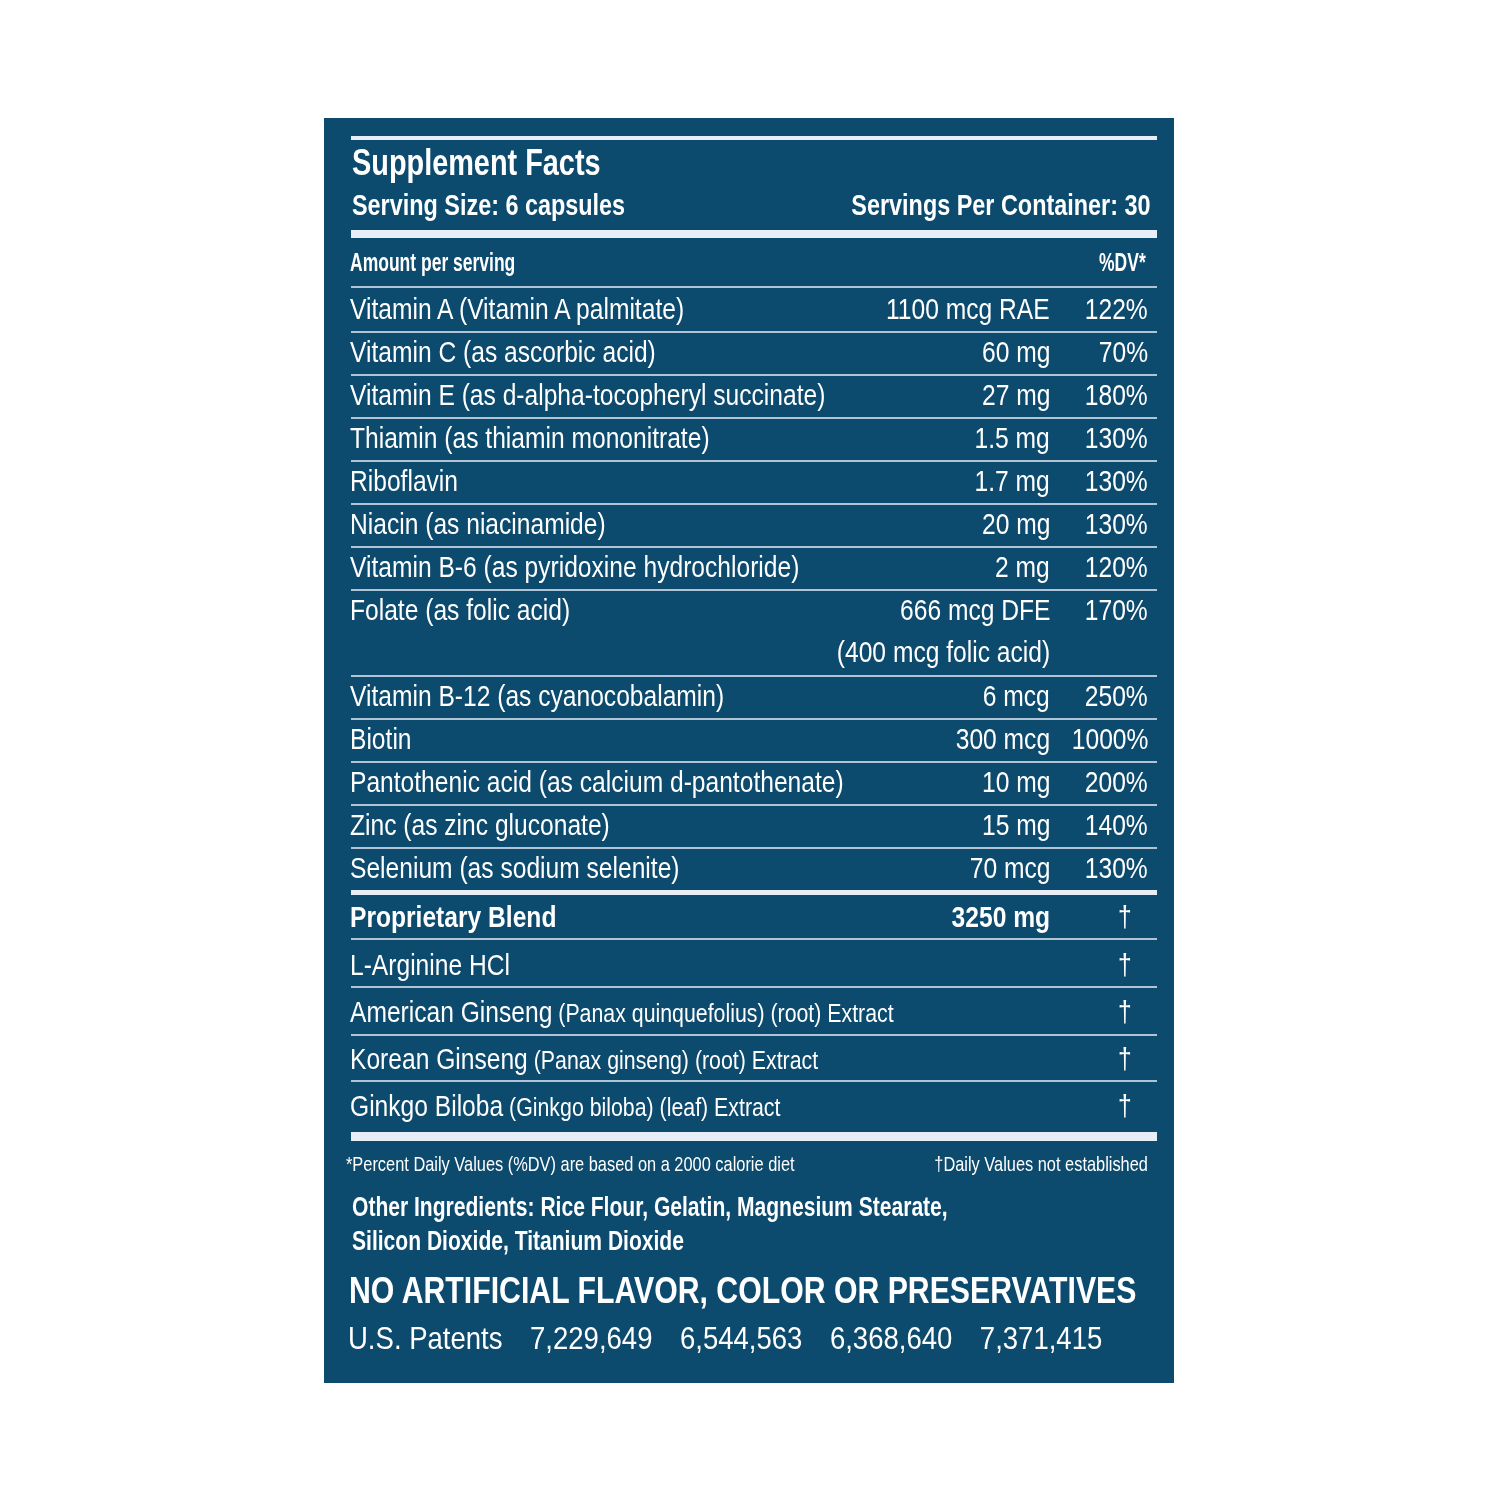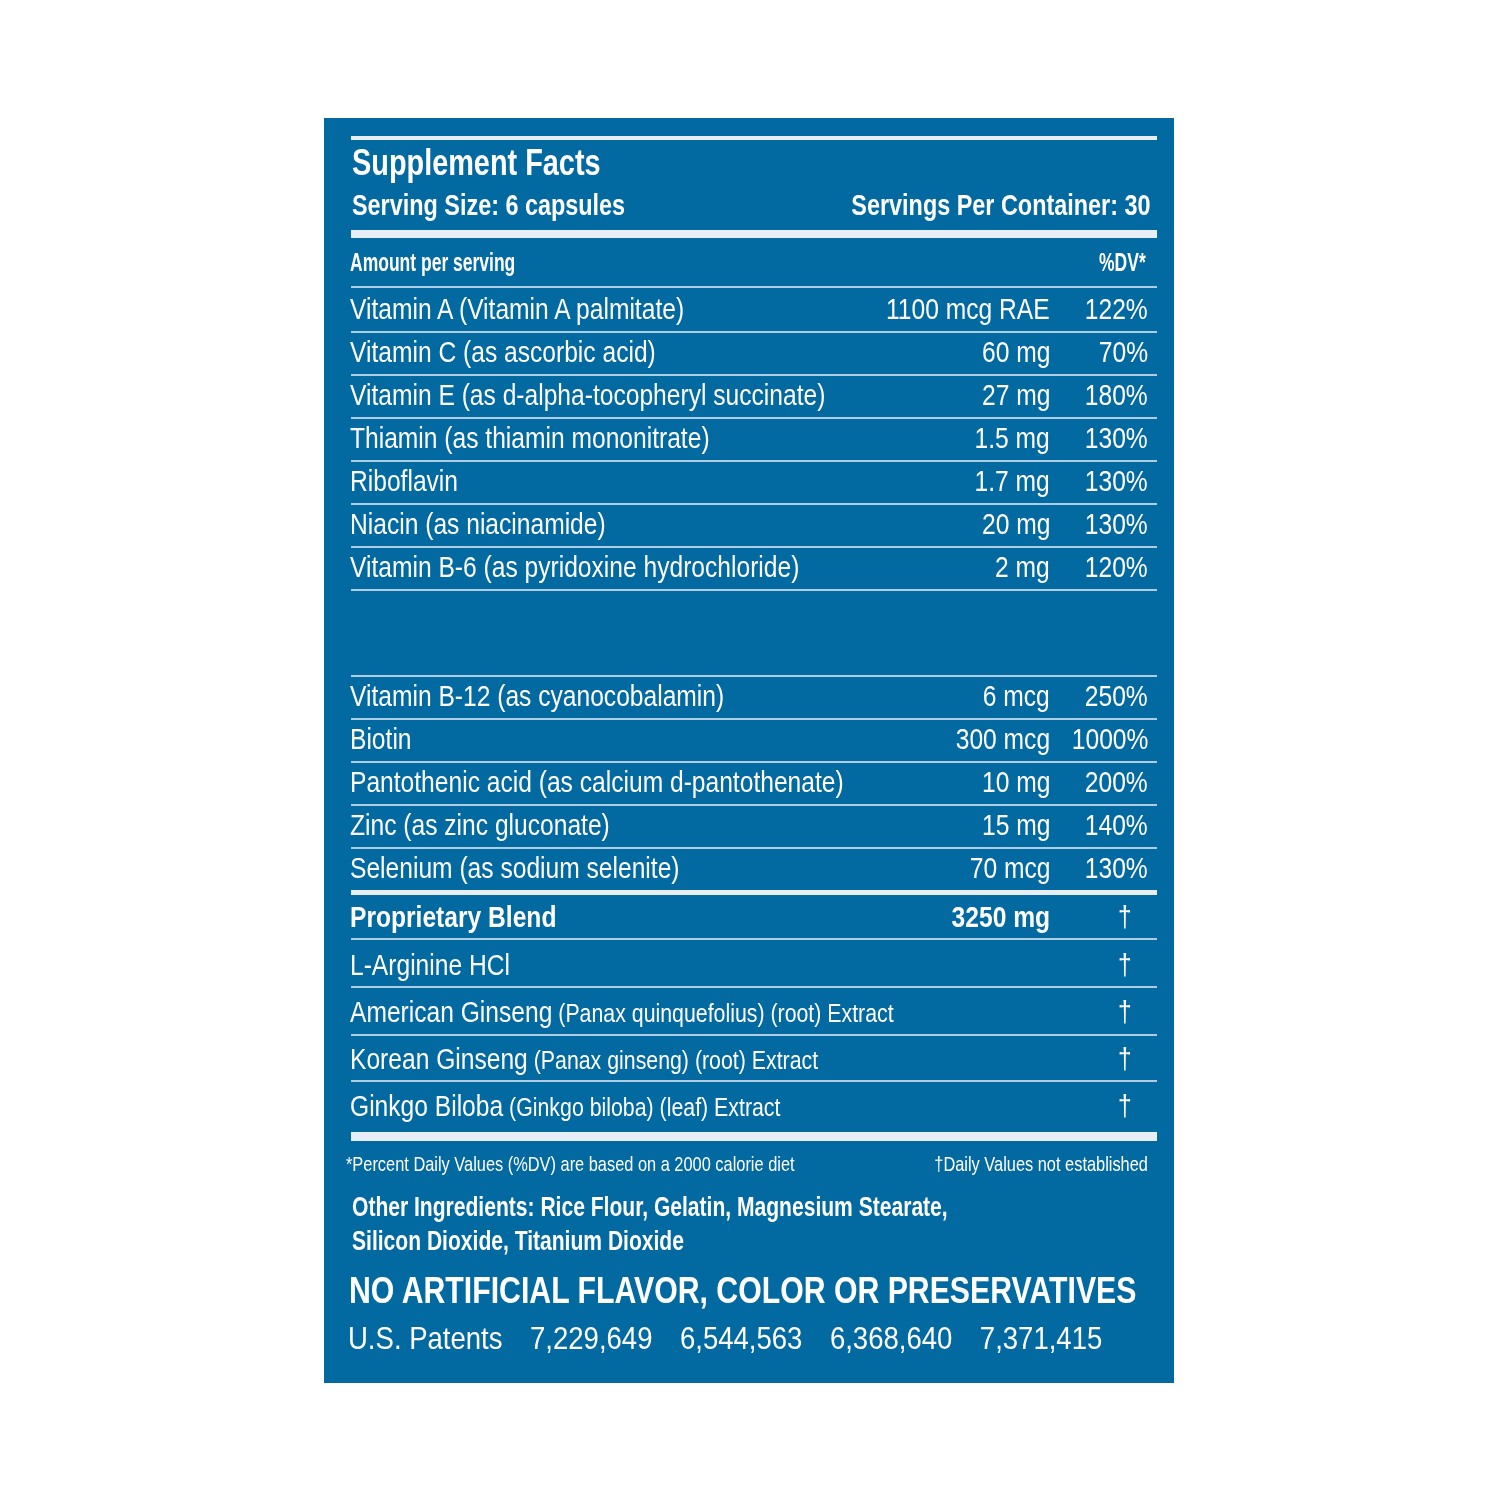"Supplement Facts" .panel { background: #0369a1 -> #0c4a6e }
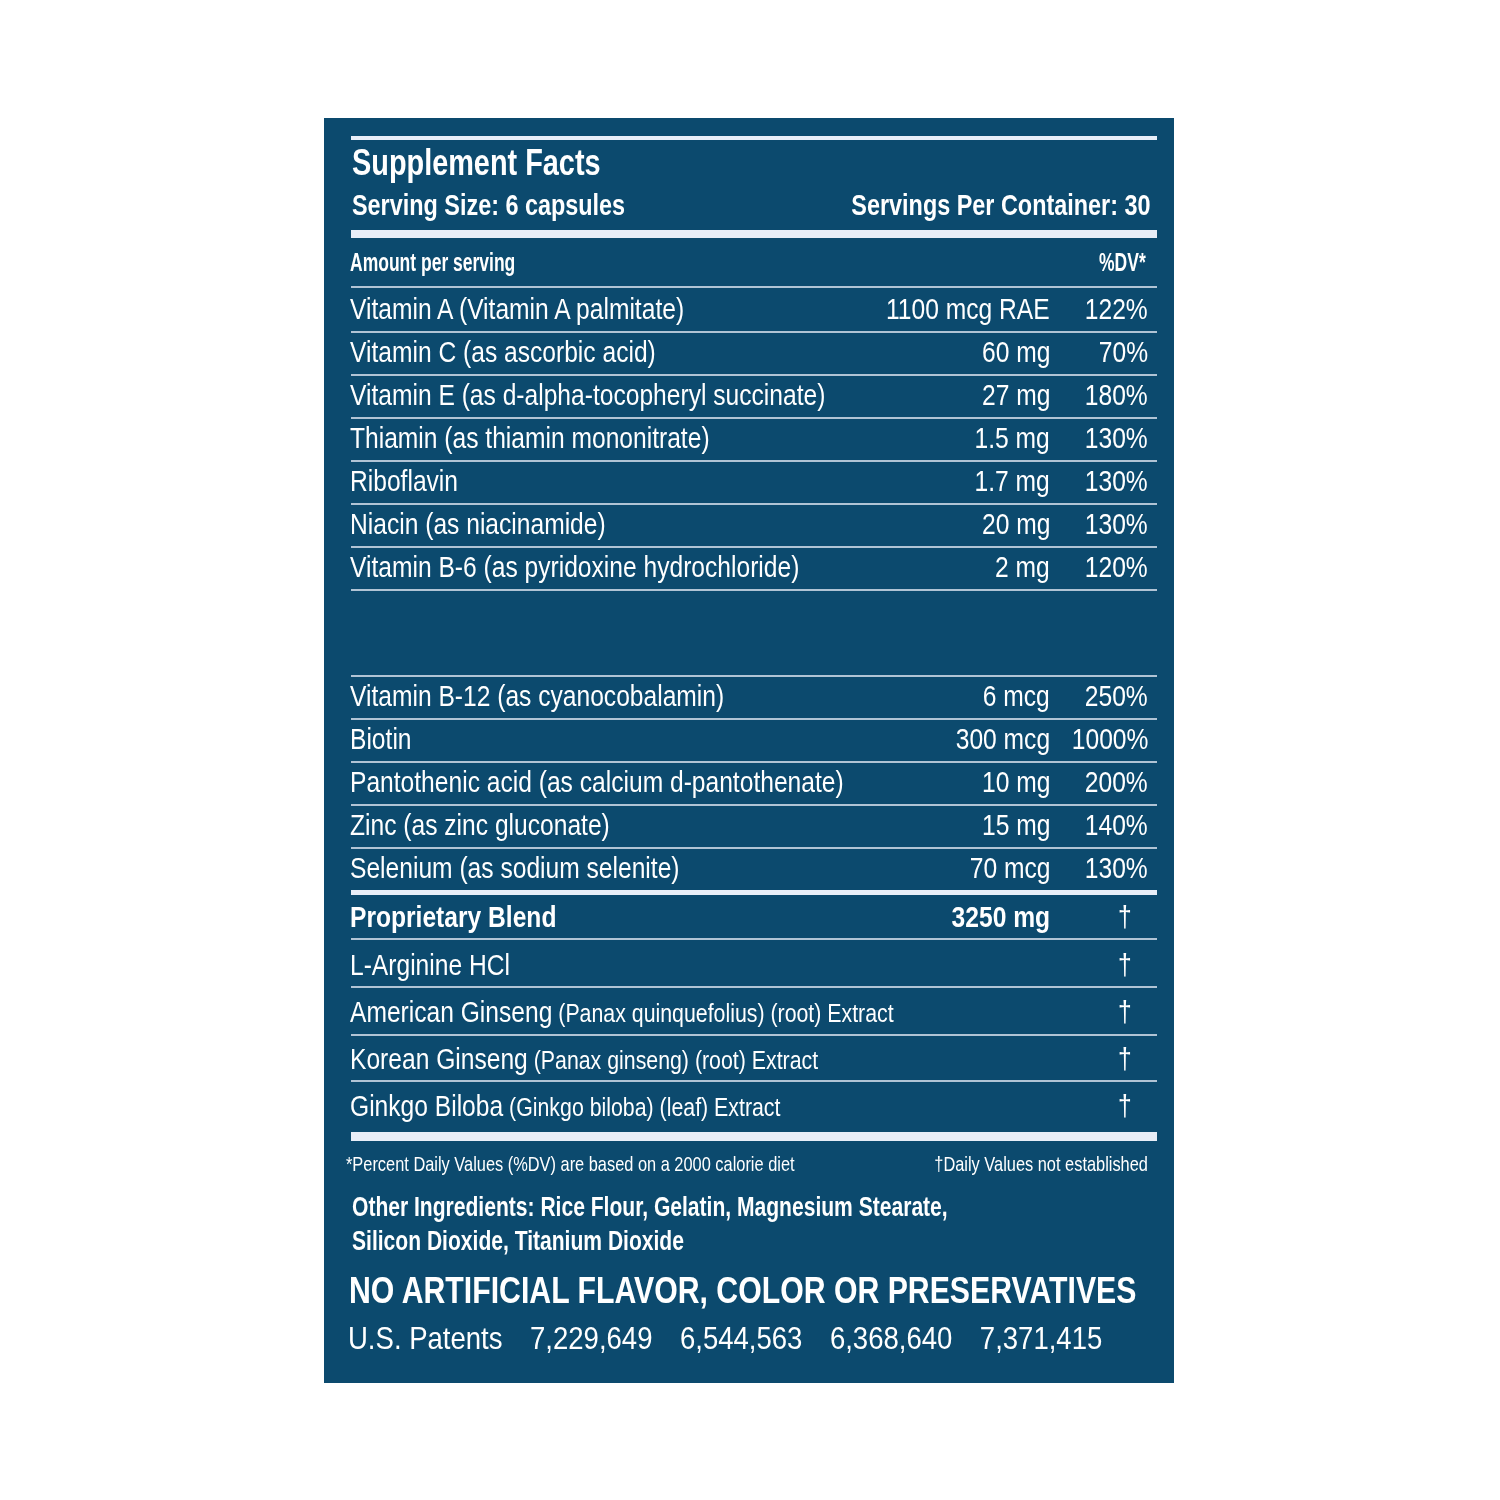"Folate (as folic acid)" div.row { html: none -> <div> <span>Folate (as folic acid)</span> <span>666 mcg DFE</span> <span>(400 mcg folic acid)</span> <span>170%</span> </div> }
